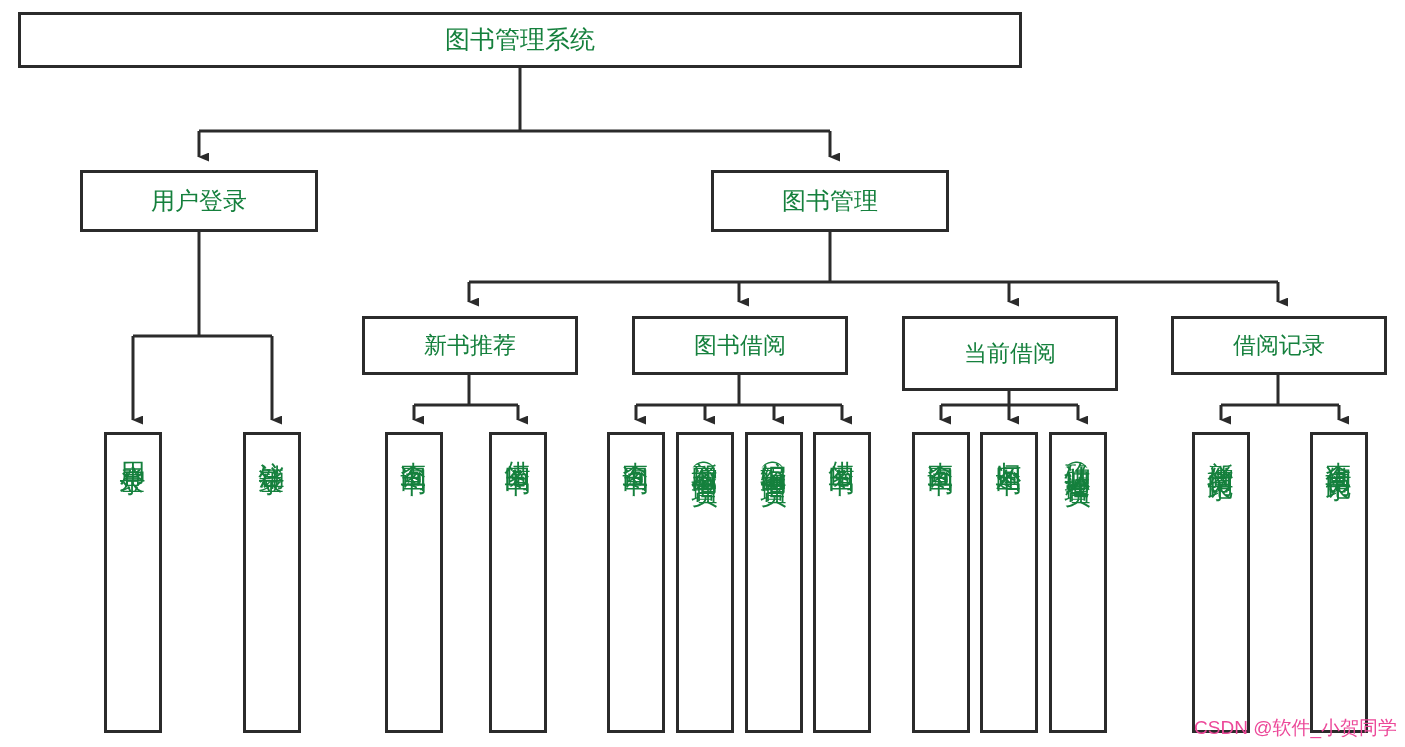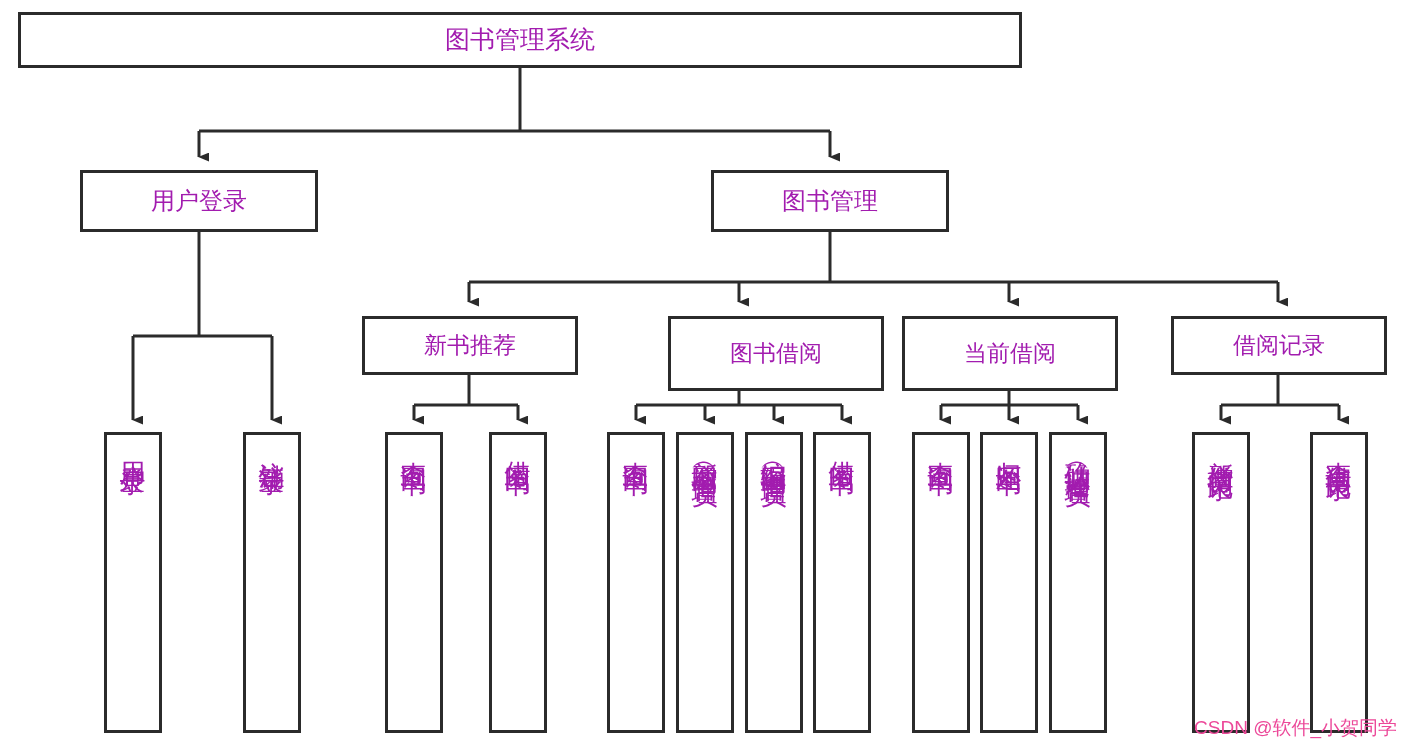"图书管理系统" .node .node-label { color: #a21caf -> #15803d }
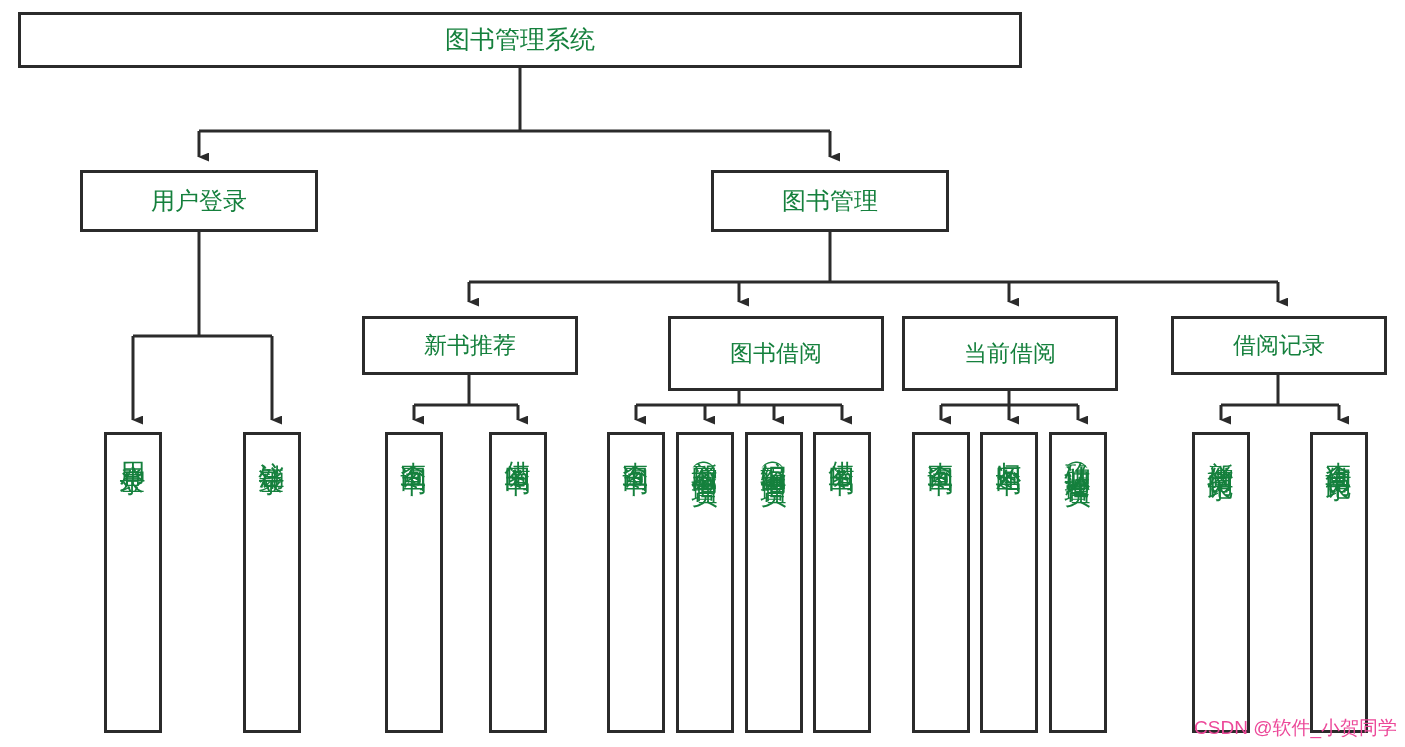"图书借阅" div.node { height: 75px -> 59px; left: 668px -> 632px }
